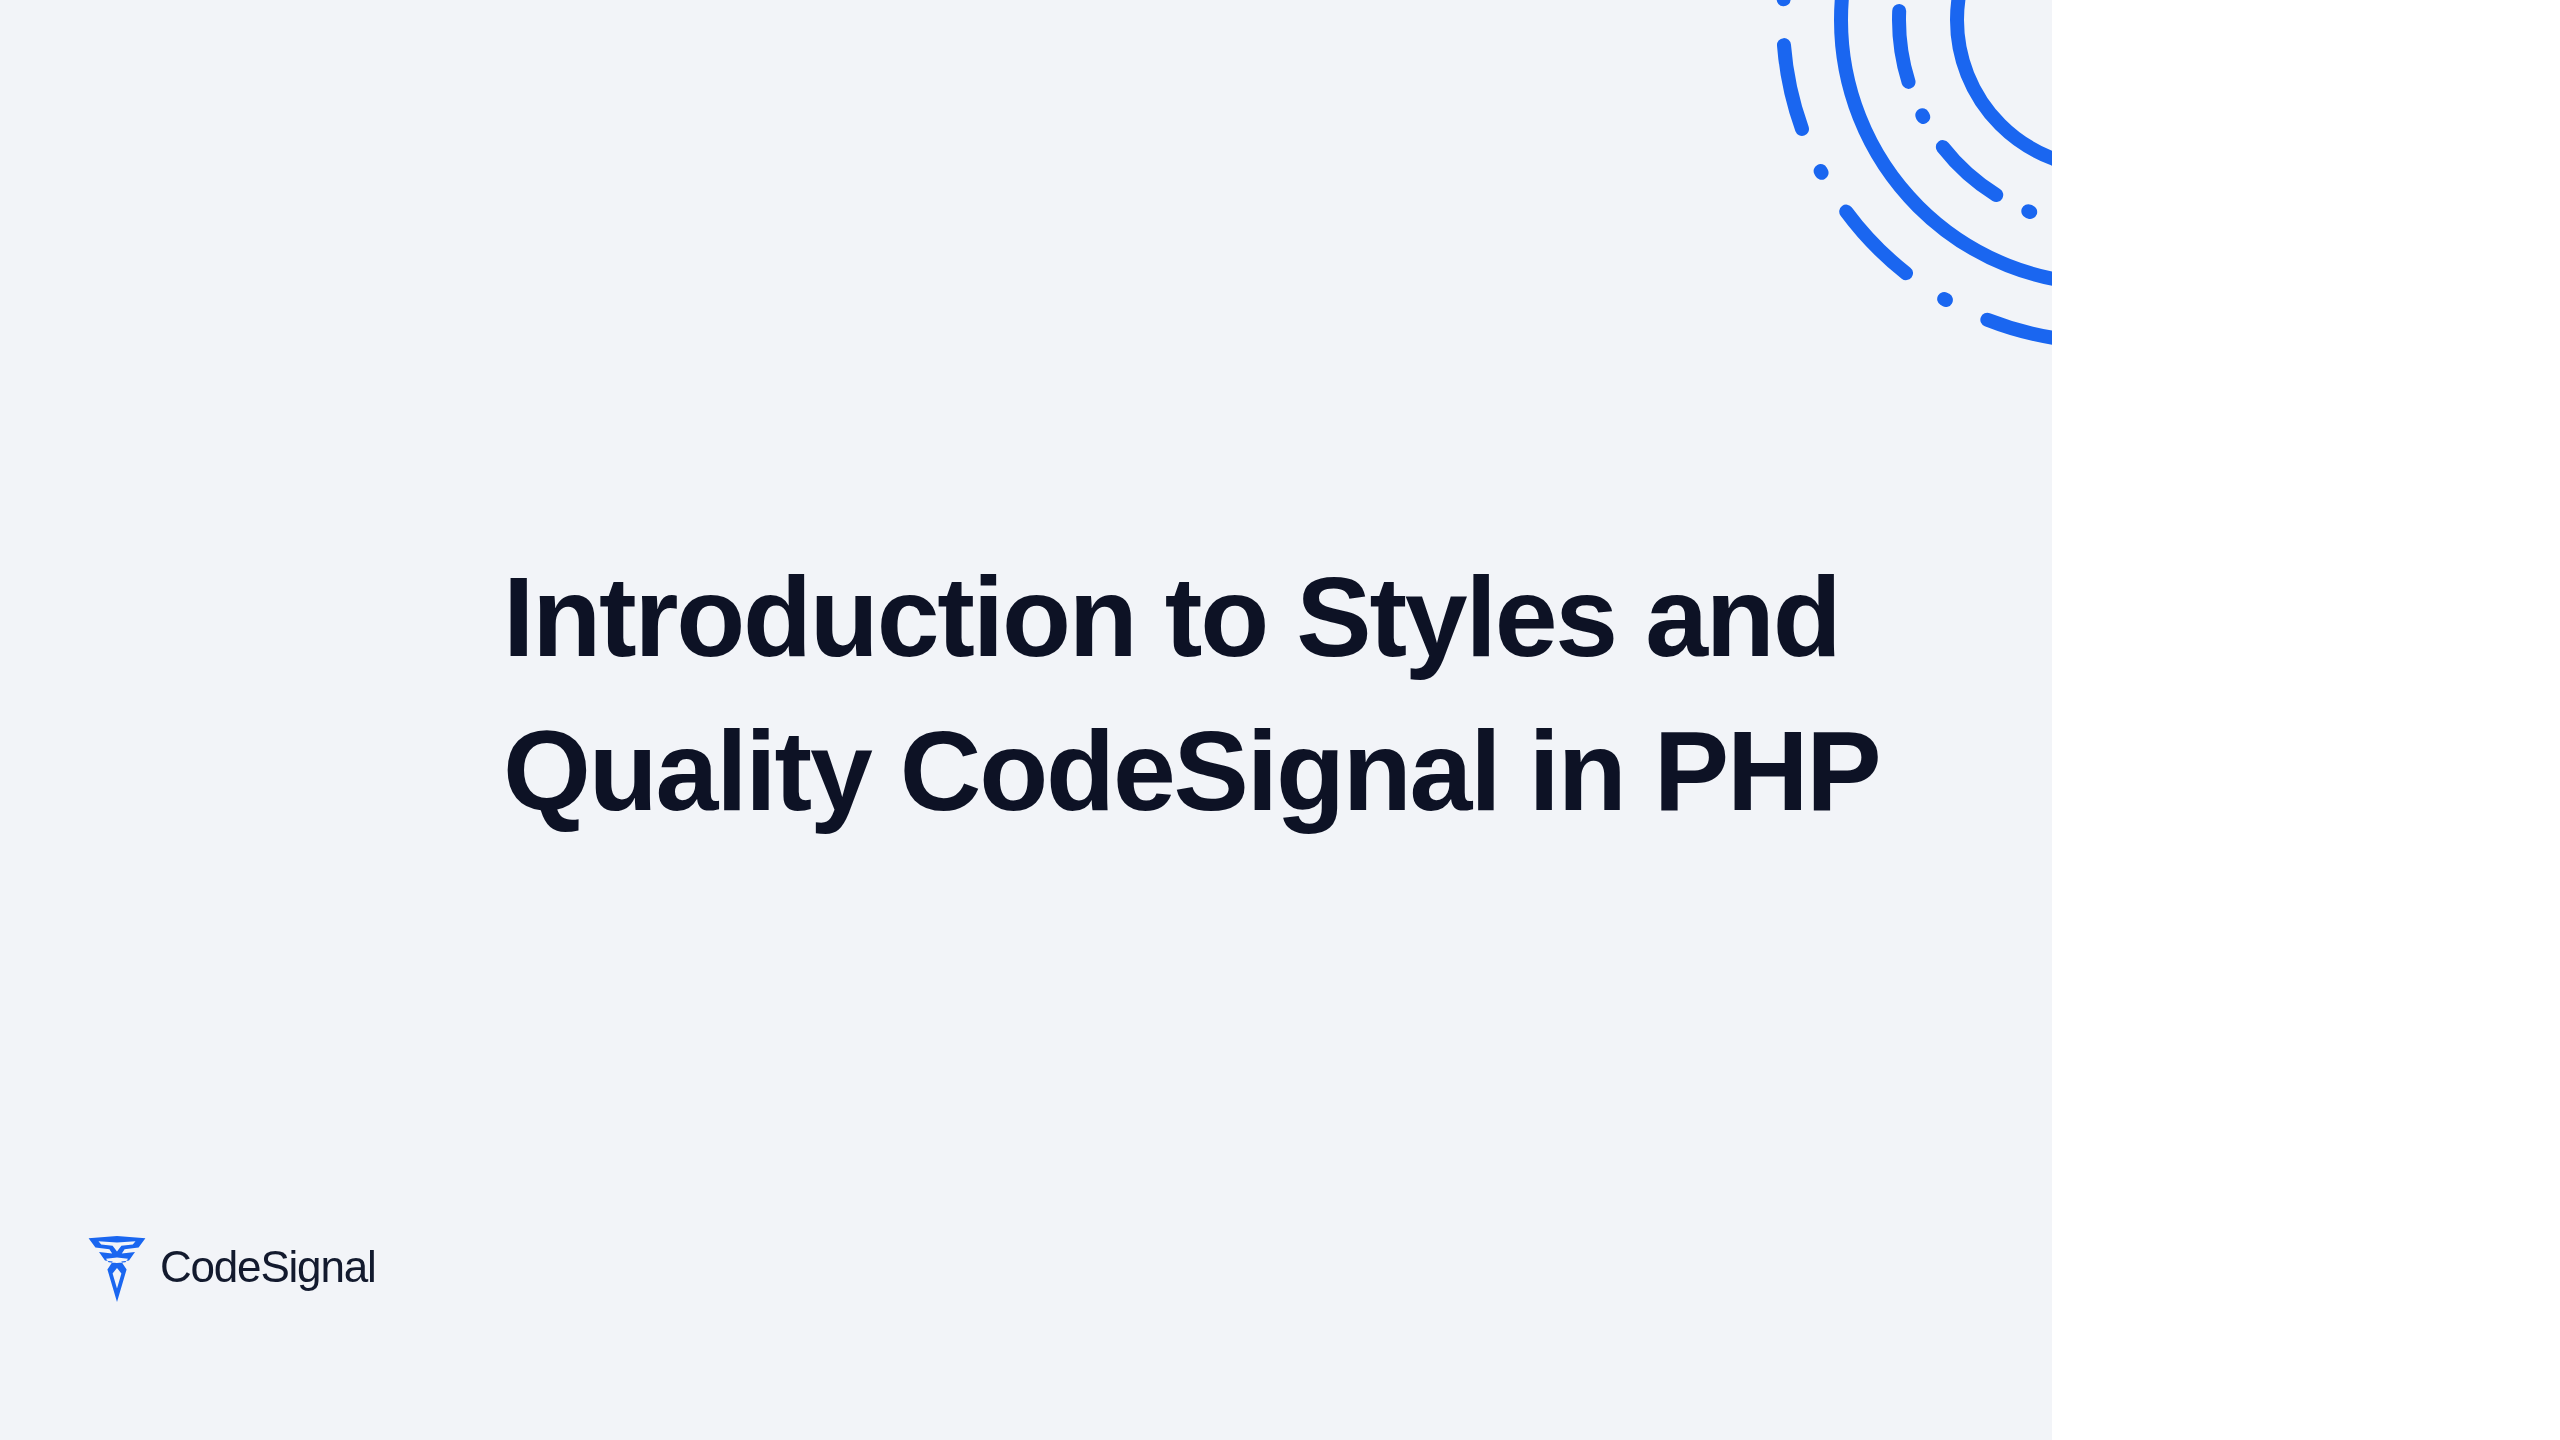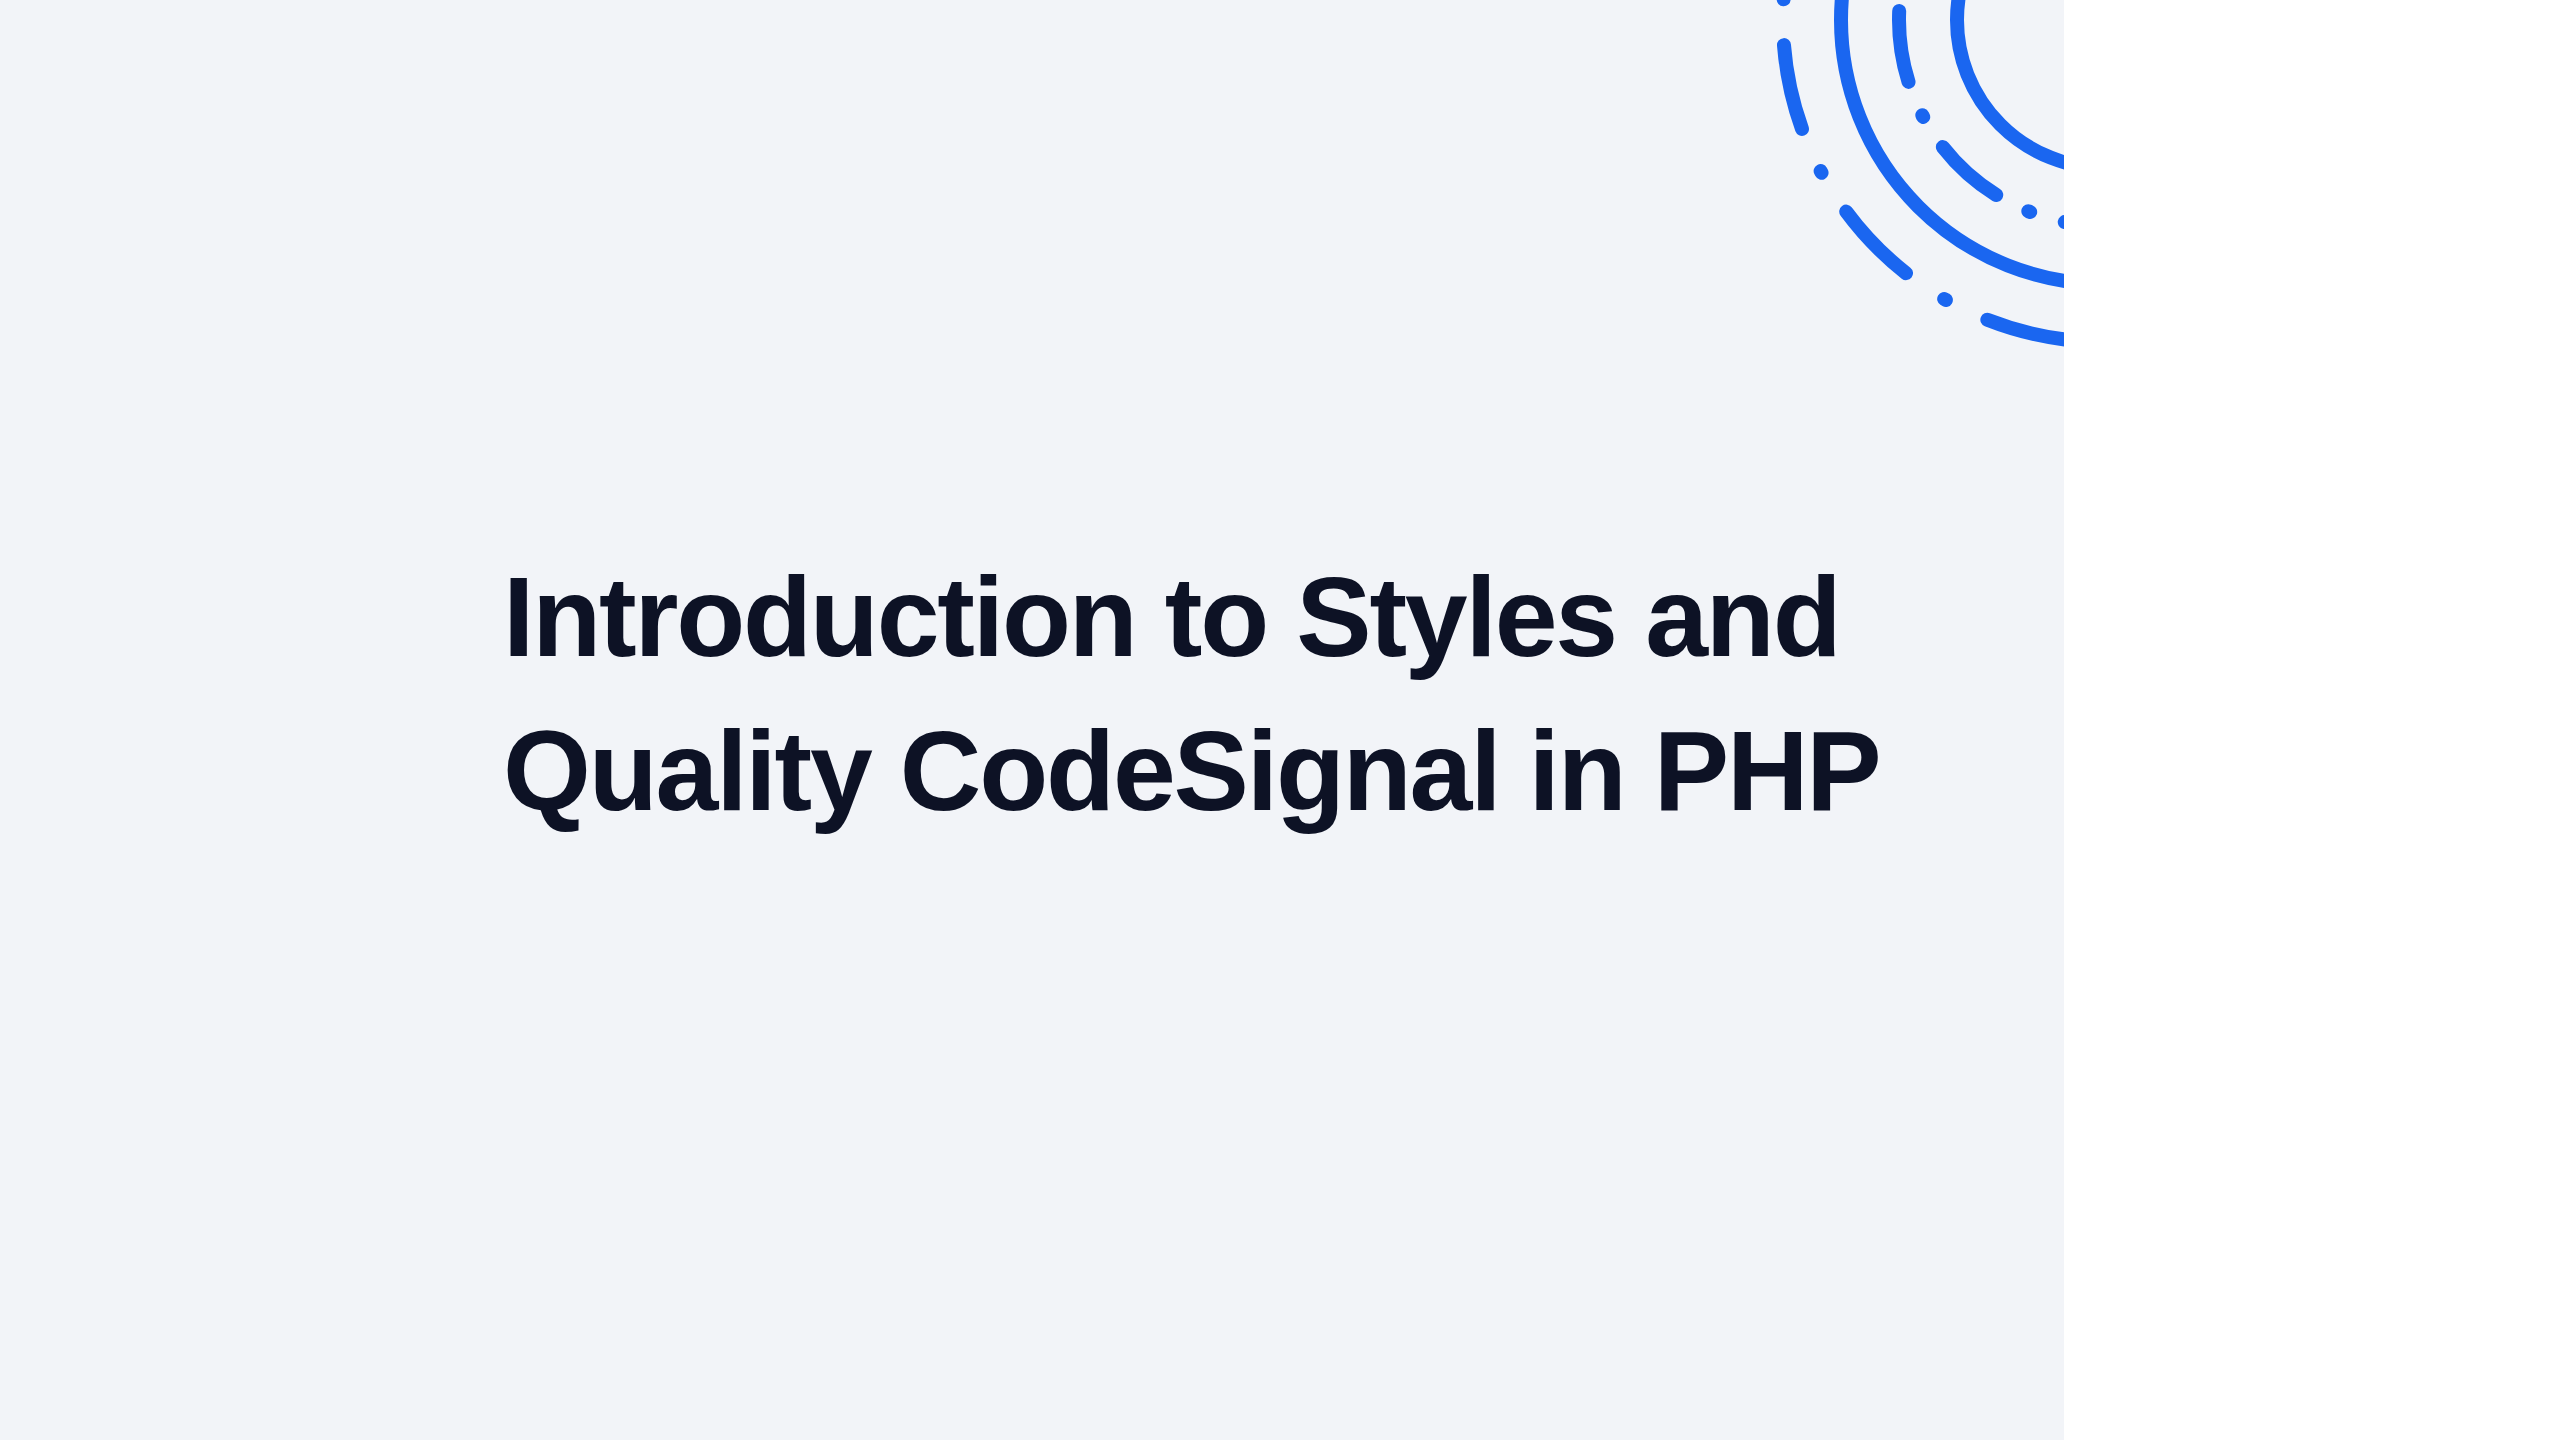"Introduction to Styles and" #slide { padding-left: 12px -> none }
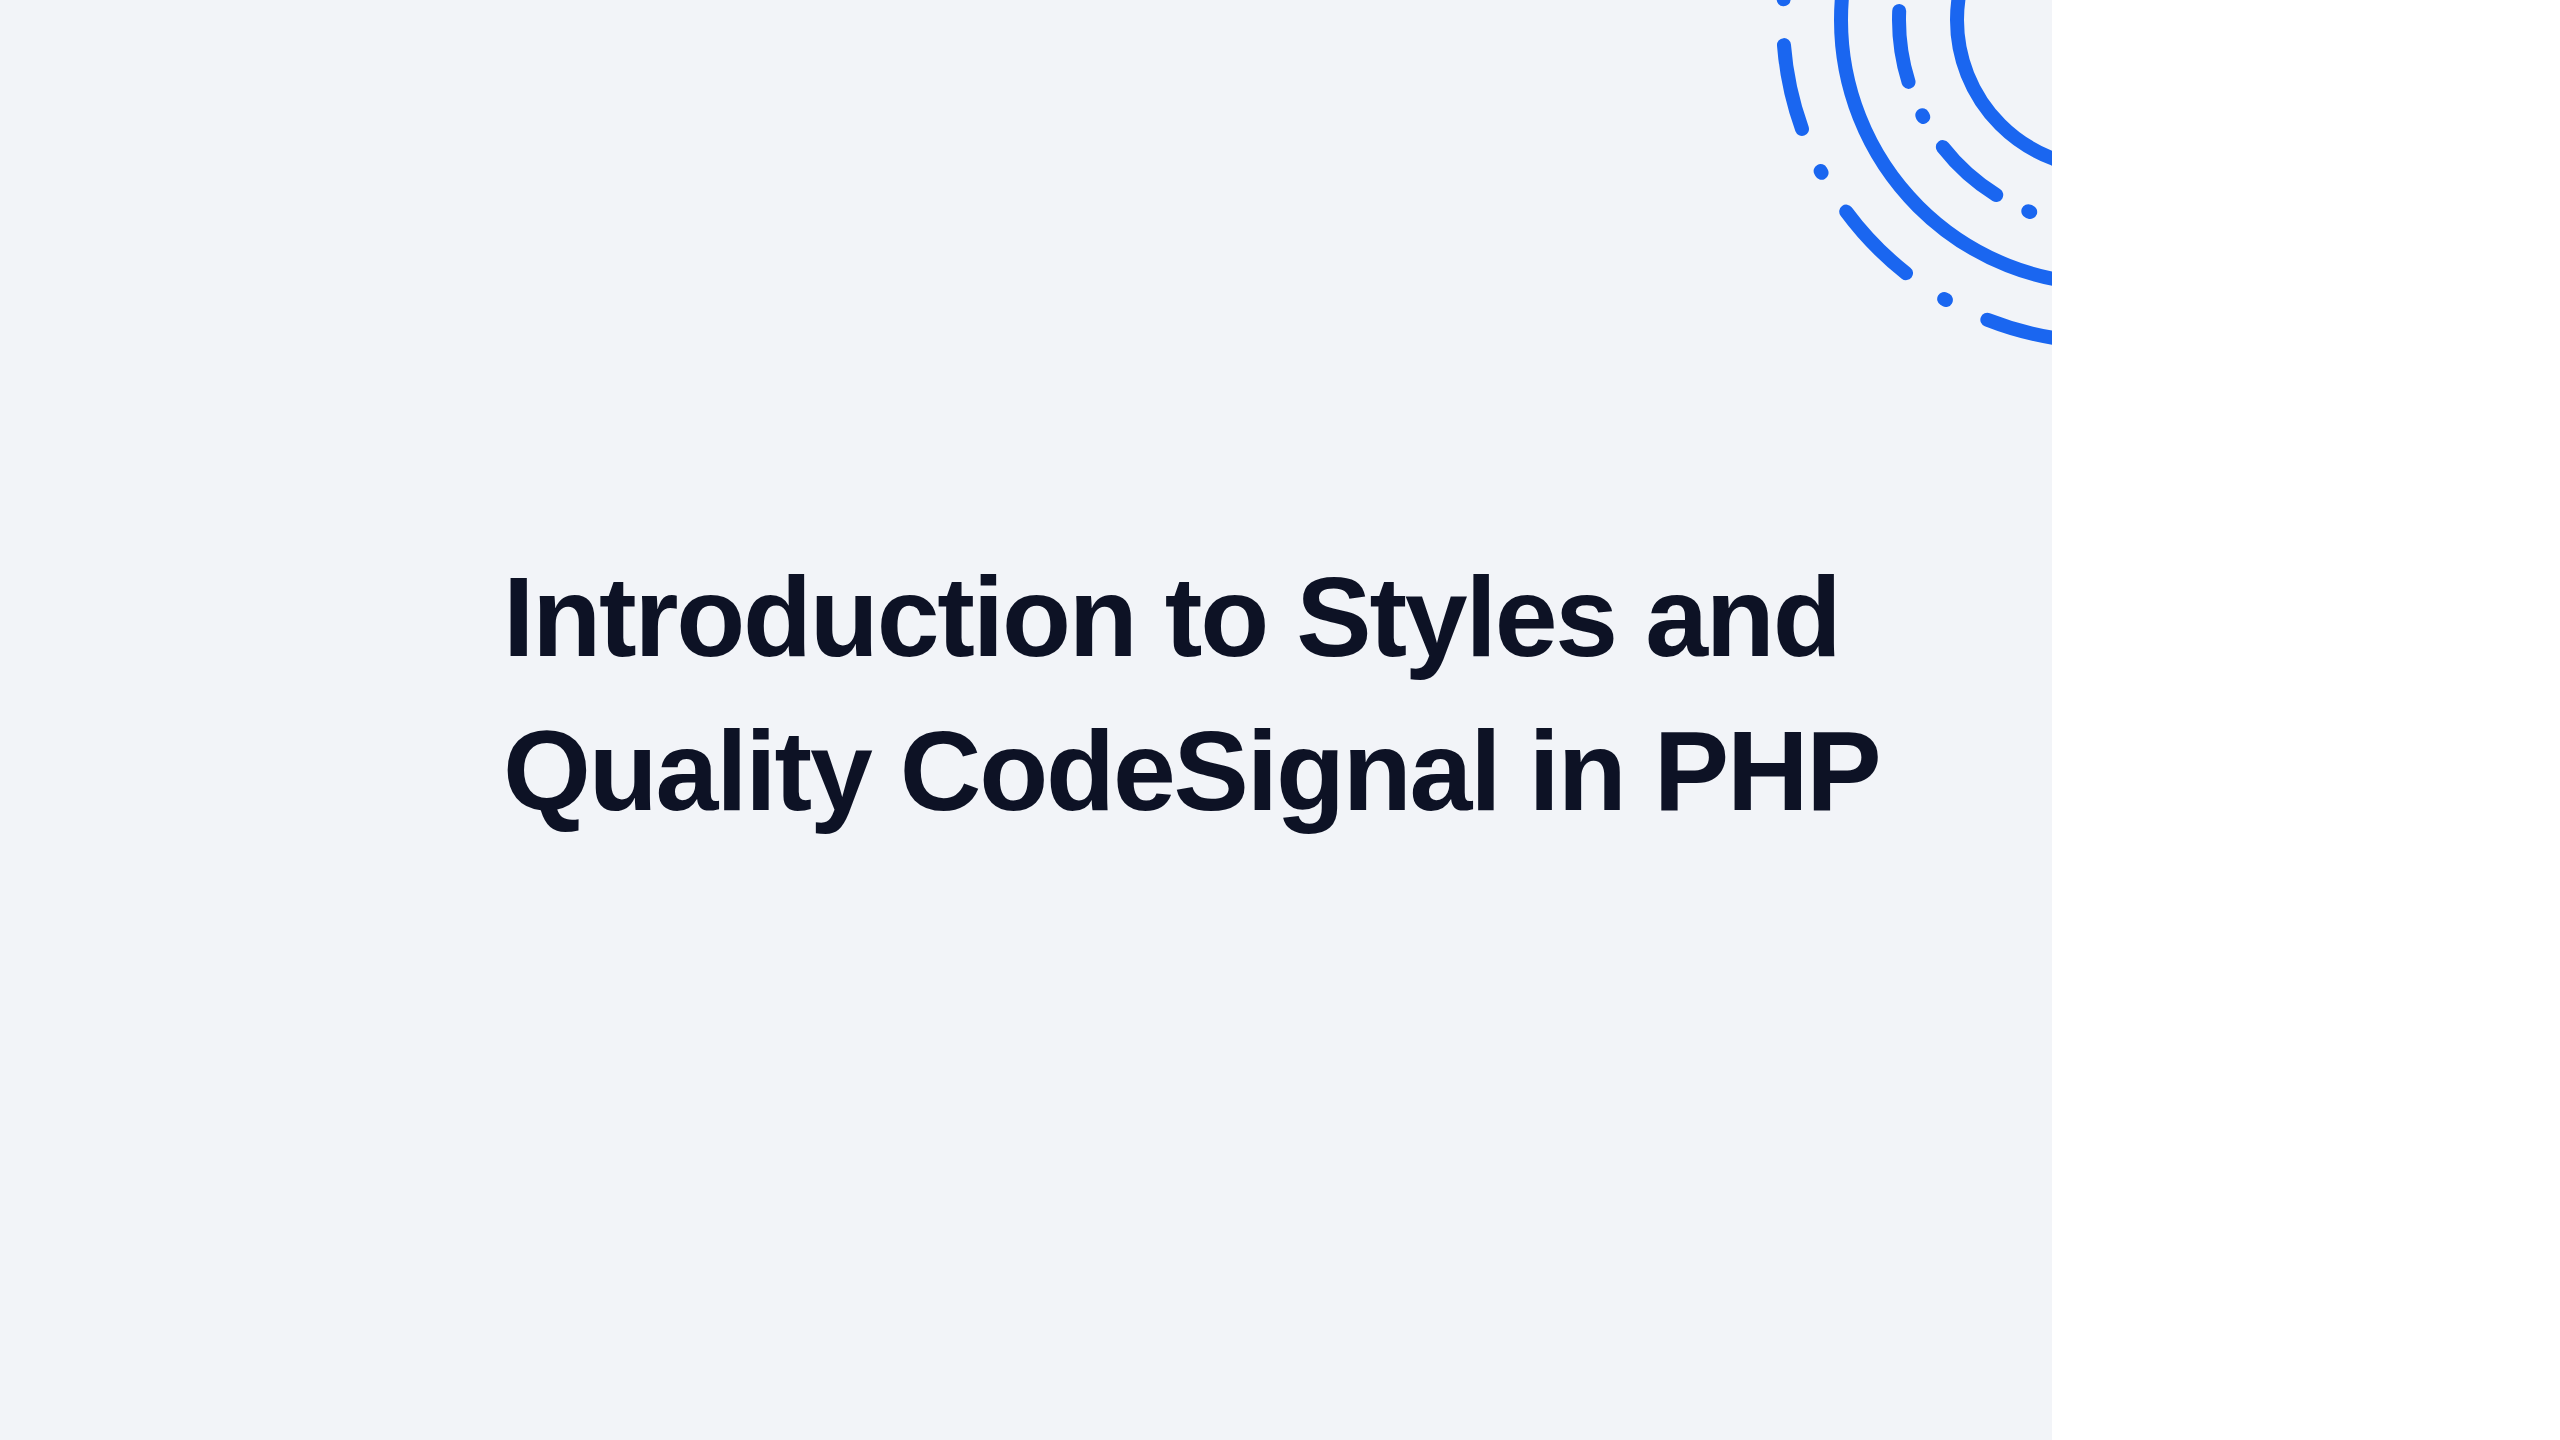"CodeSignal" div { html: none -> <div> <svg> <path></path> </svg> <span>CodeSignal</span> </div> }
